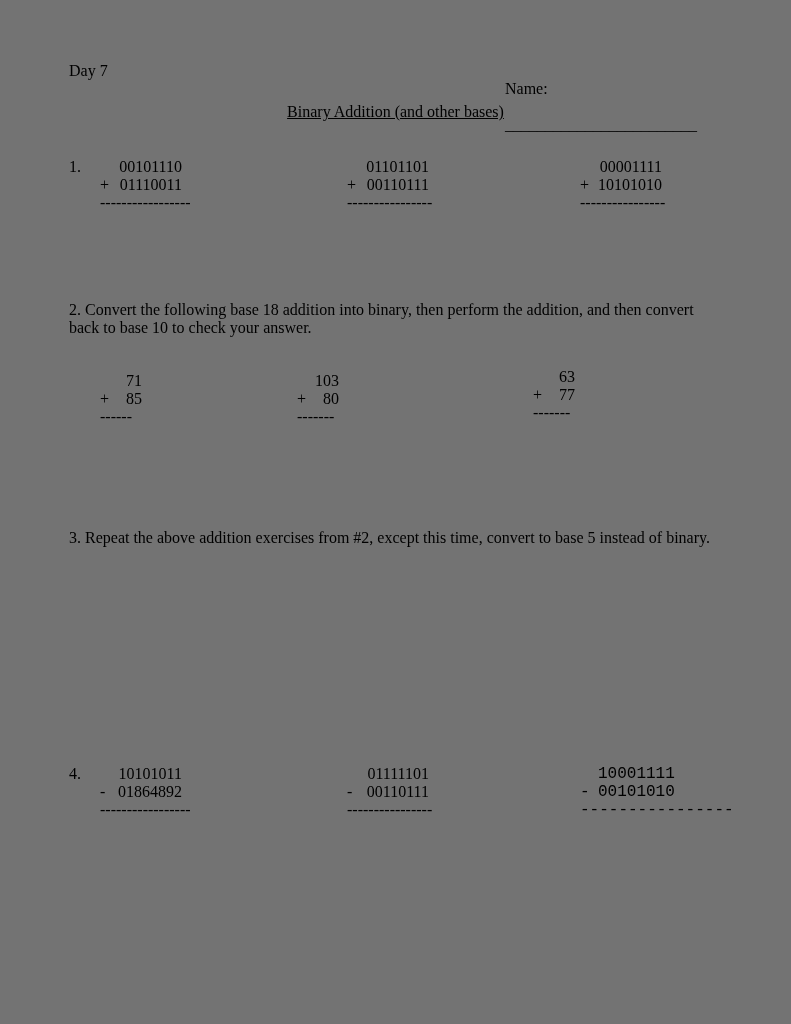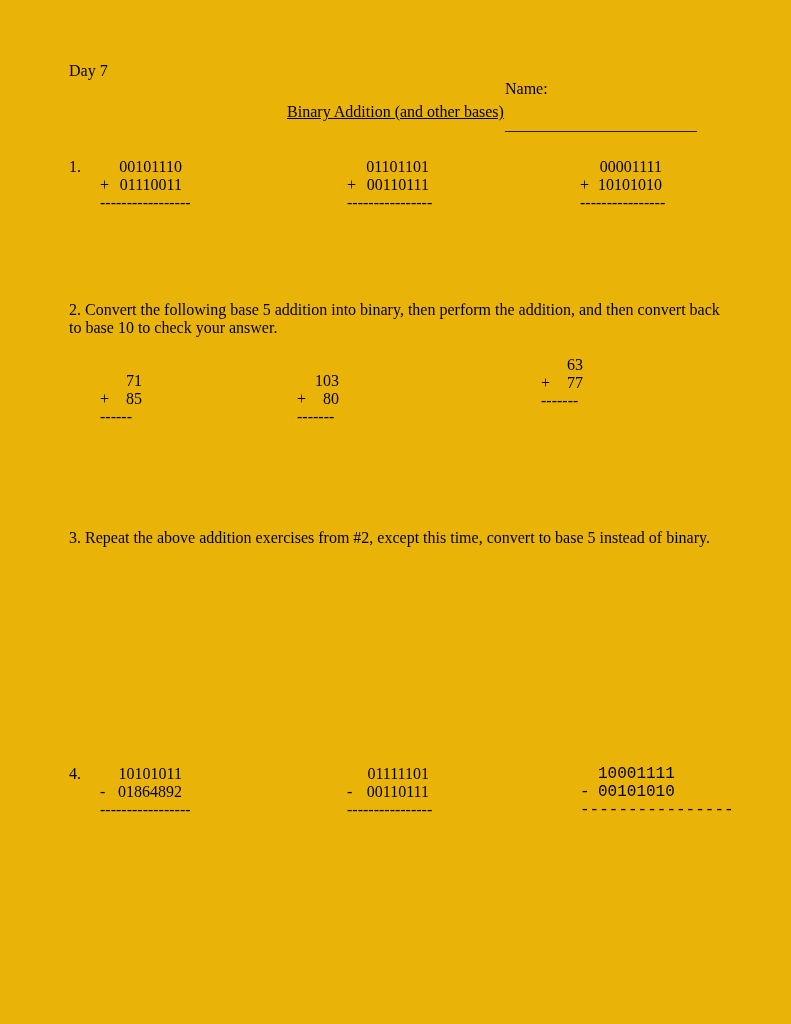"Day 7" .page { background: #eab308 -> #737373 }
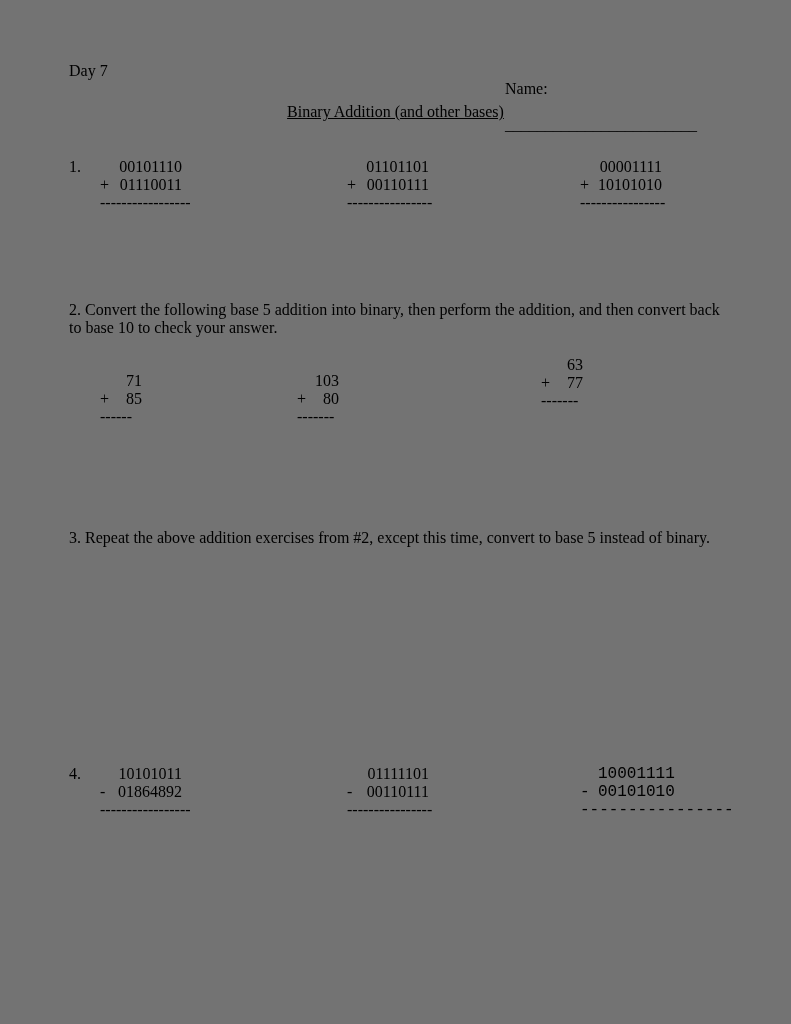"2. Convert the following base" div.abs { text: 5 -> 18 }
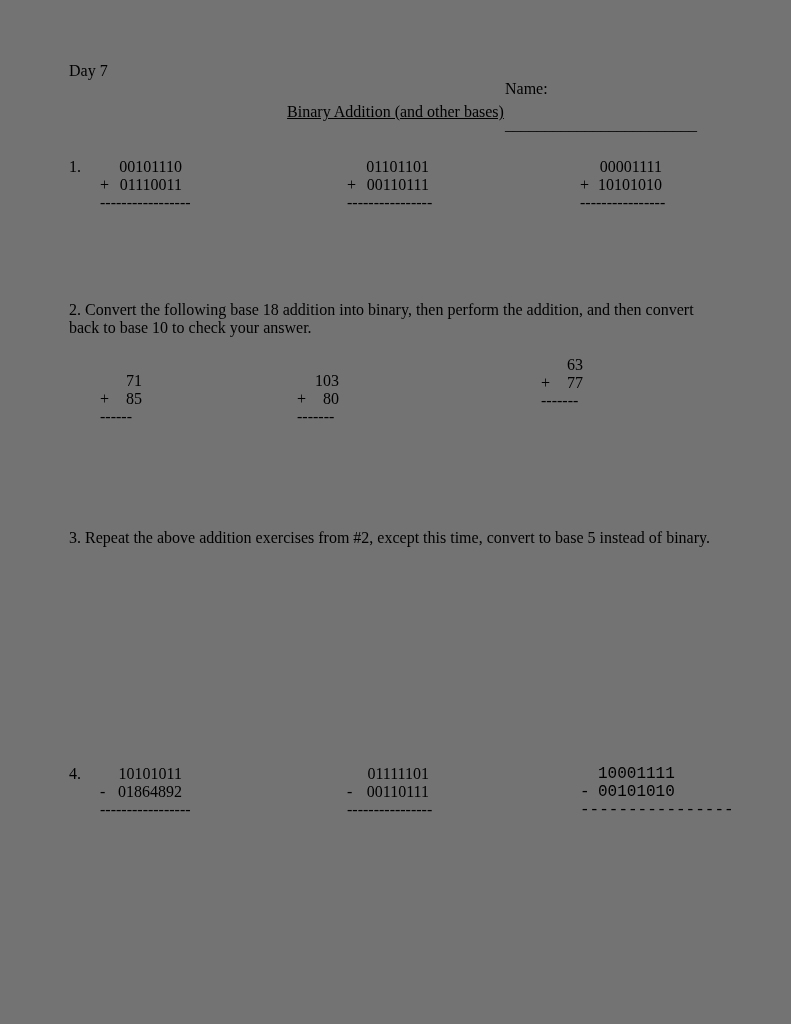"63" div.abs { margin-left: 8px -> none; top: 356px -> 368px }
